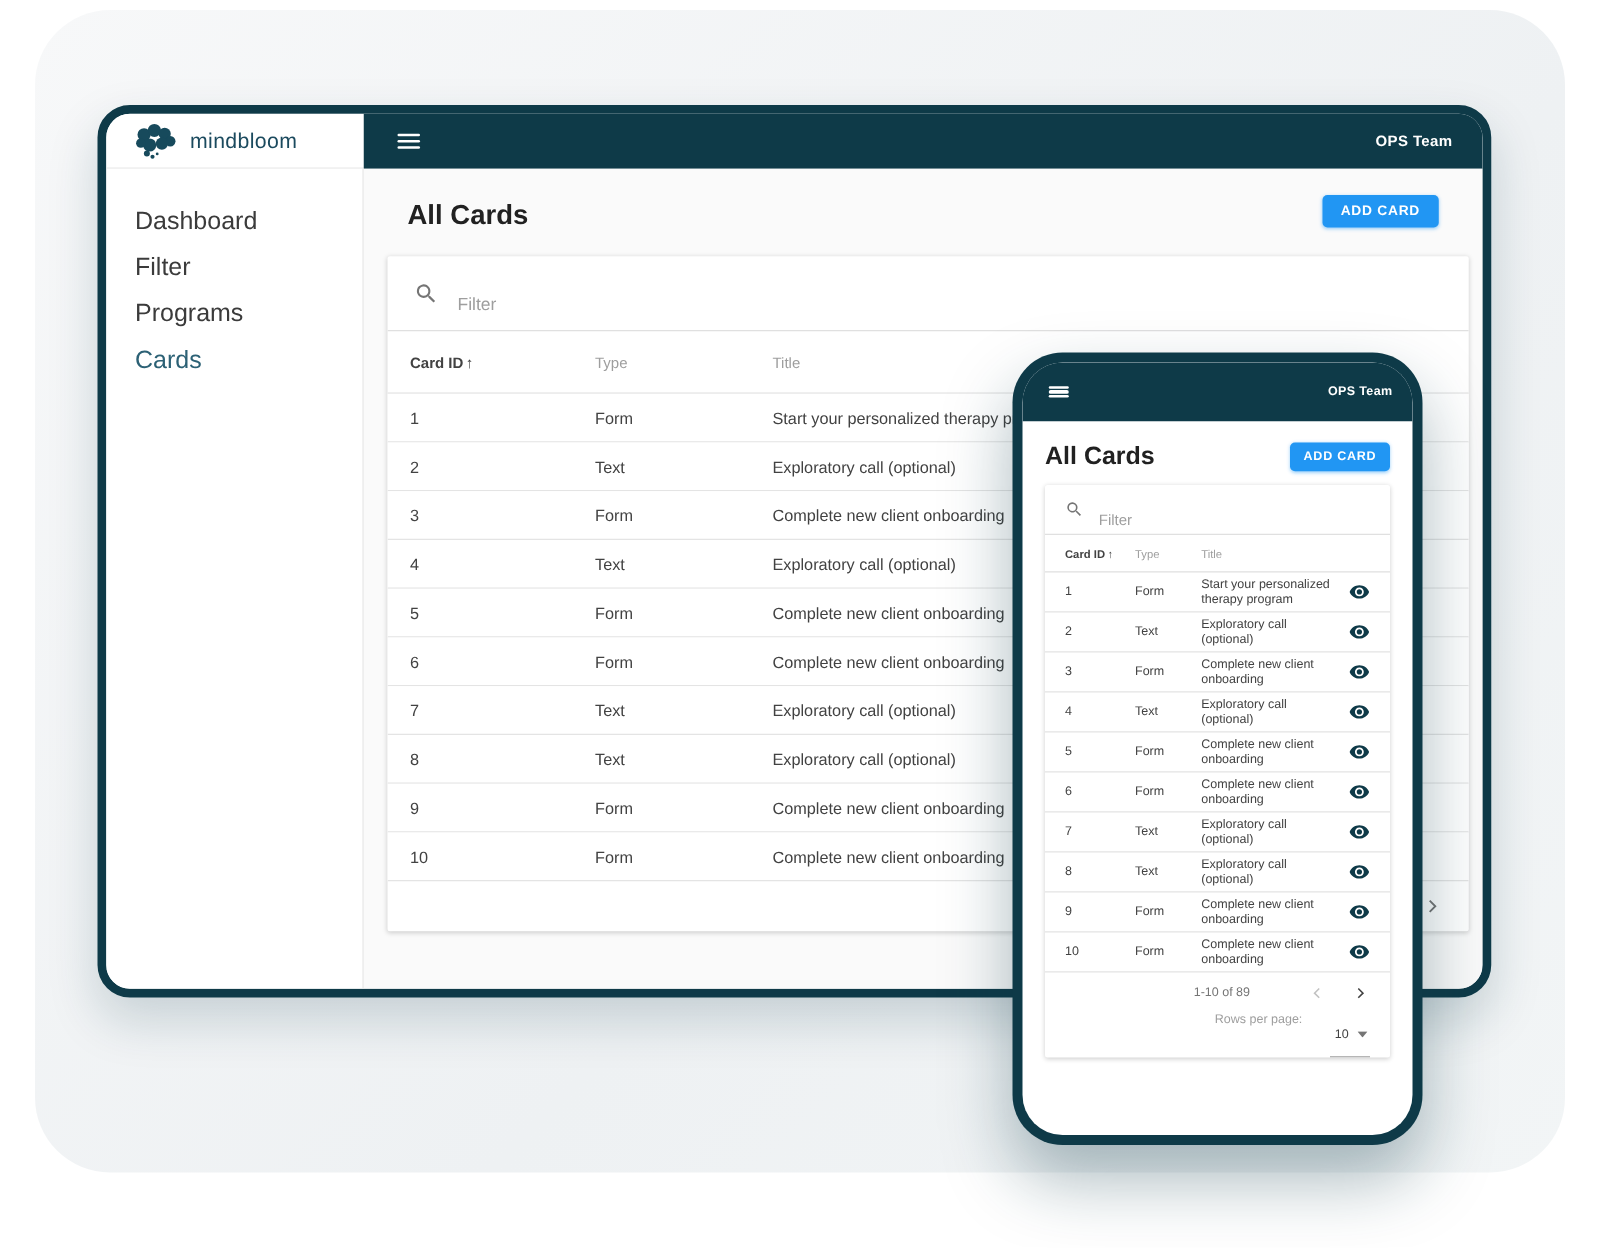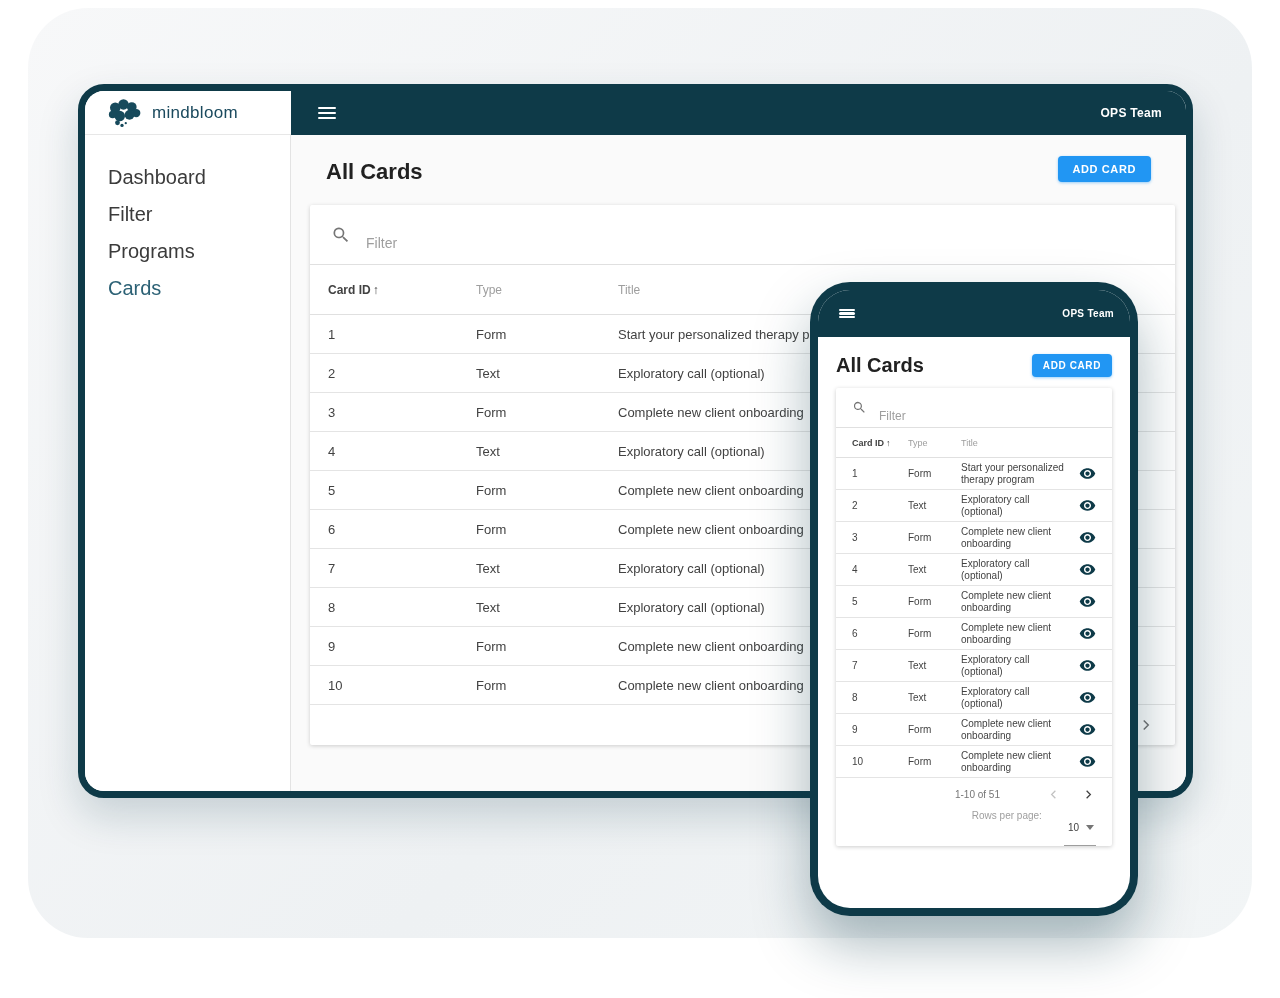"1-10 of 51" span.p-range { text: 51 -> 89 }
